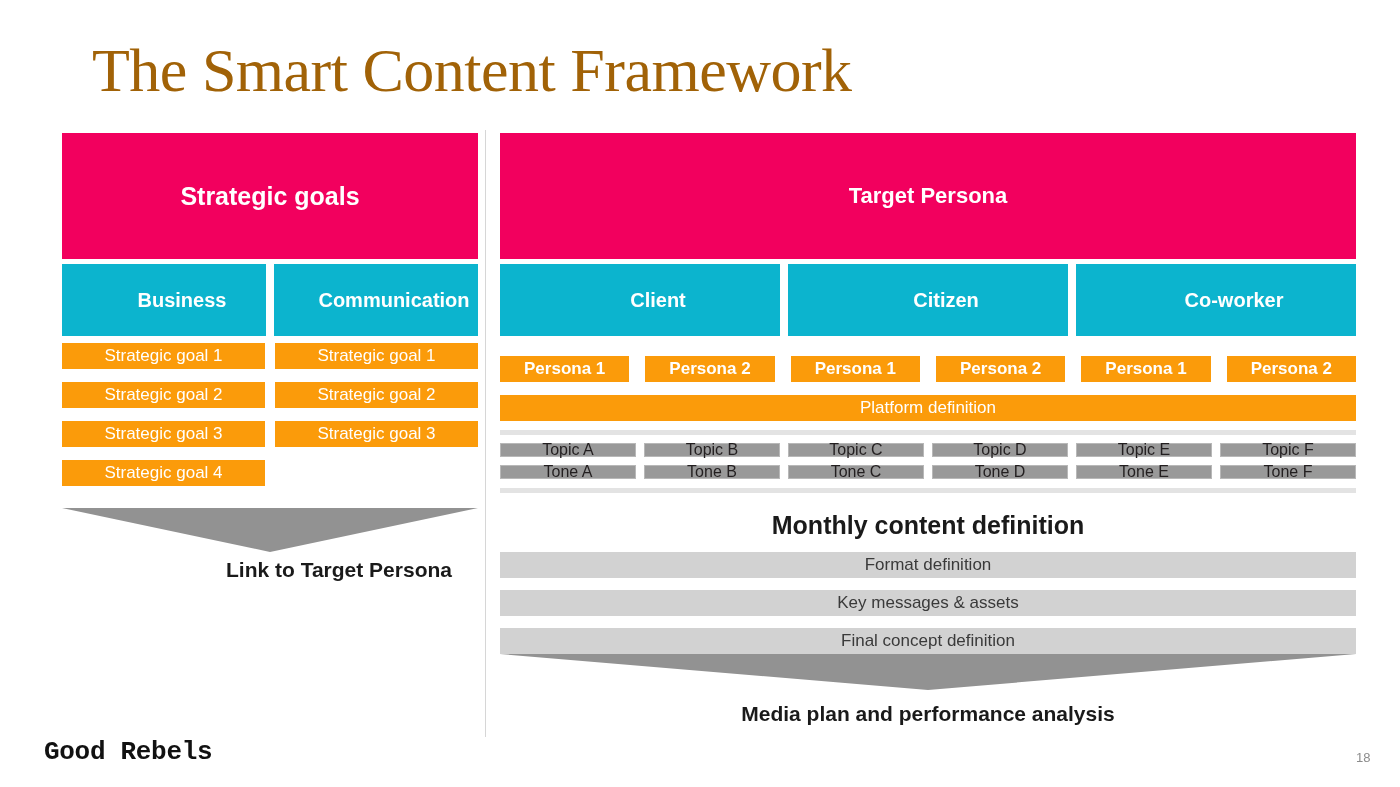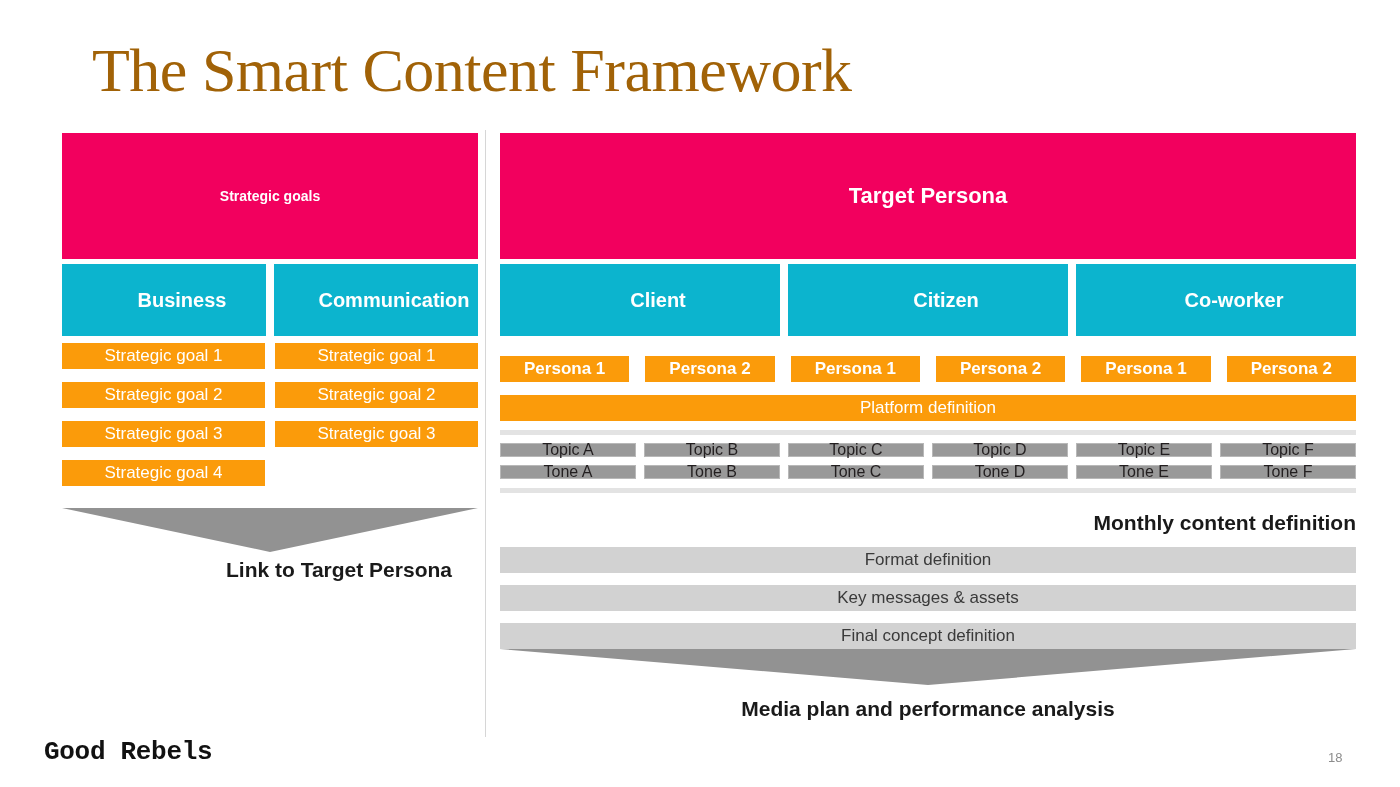"Strategic goals" .banner { font-size: 14px -> 25px }
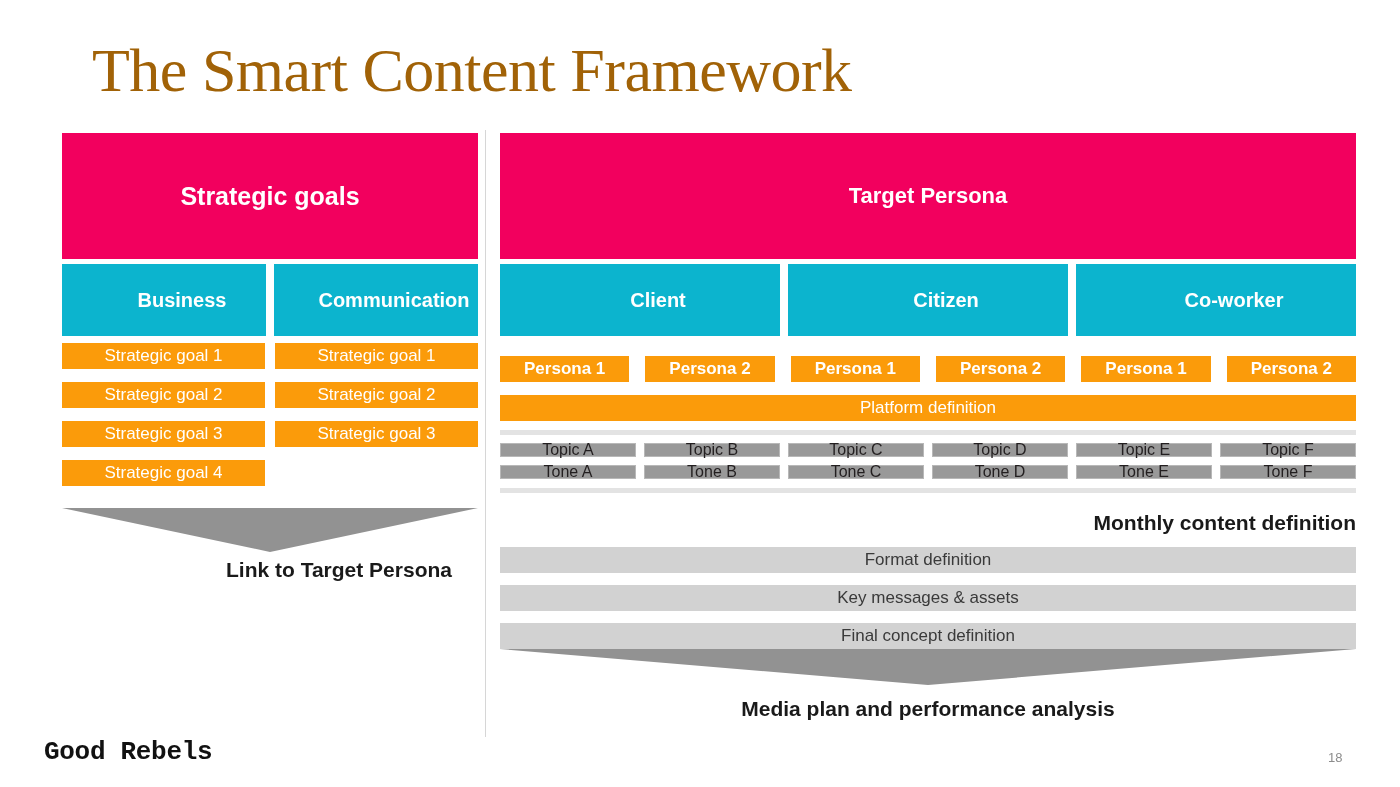"Monthly content definition" .section-heading { font-size: 21px -> 25px; text-align: right -> center }
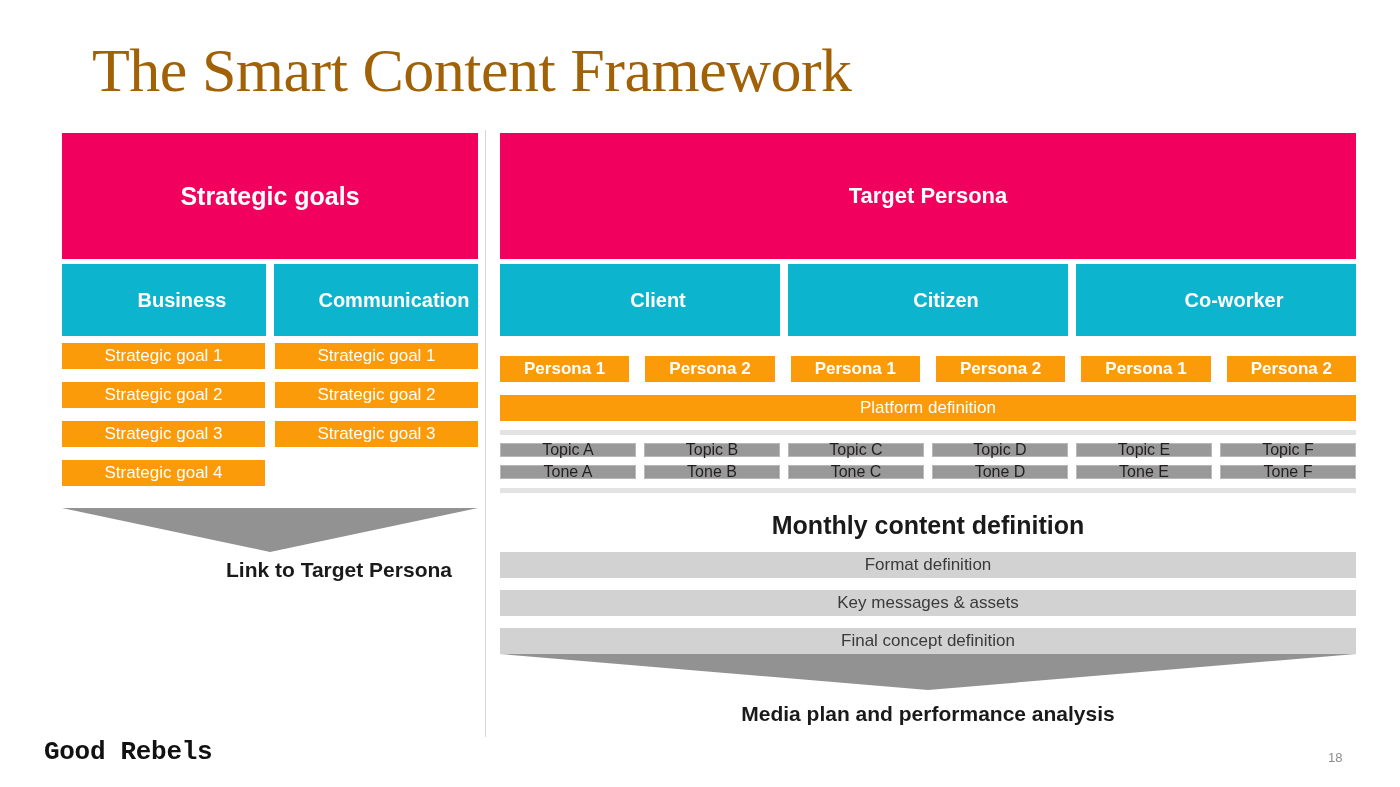"18" .page-num { left: 1328px -> 1356px }
